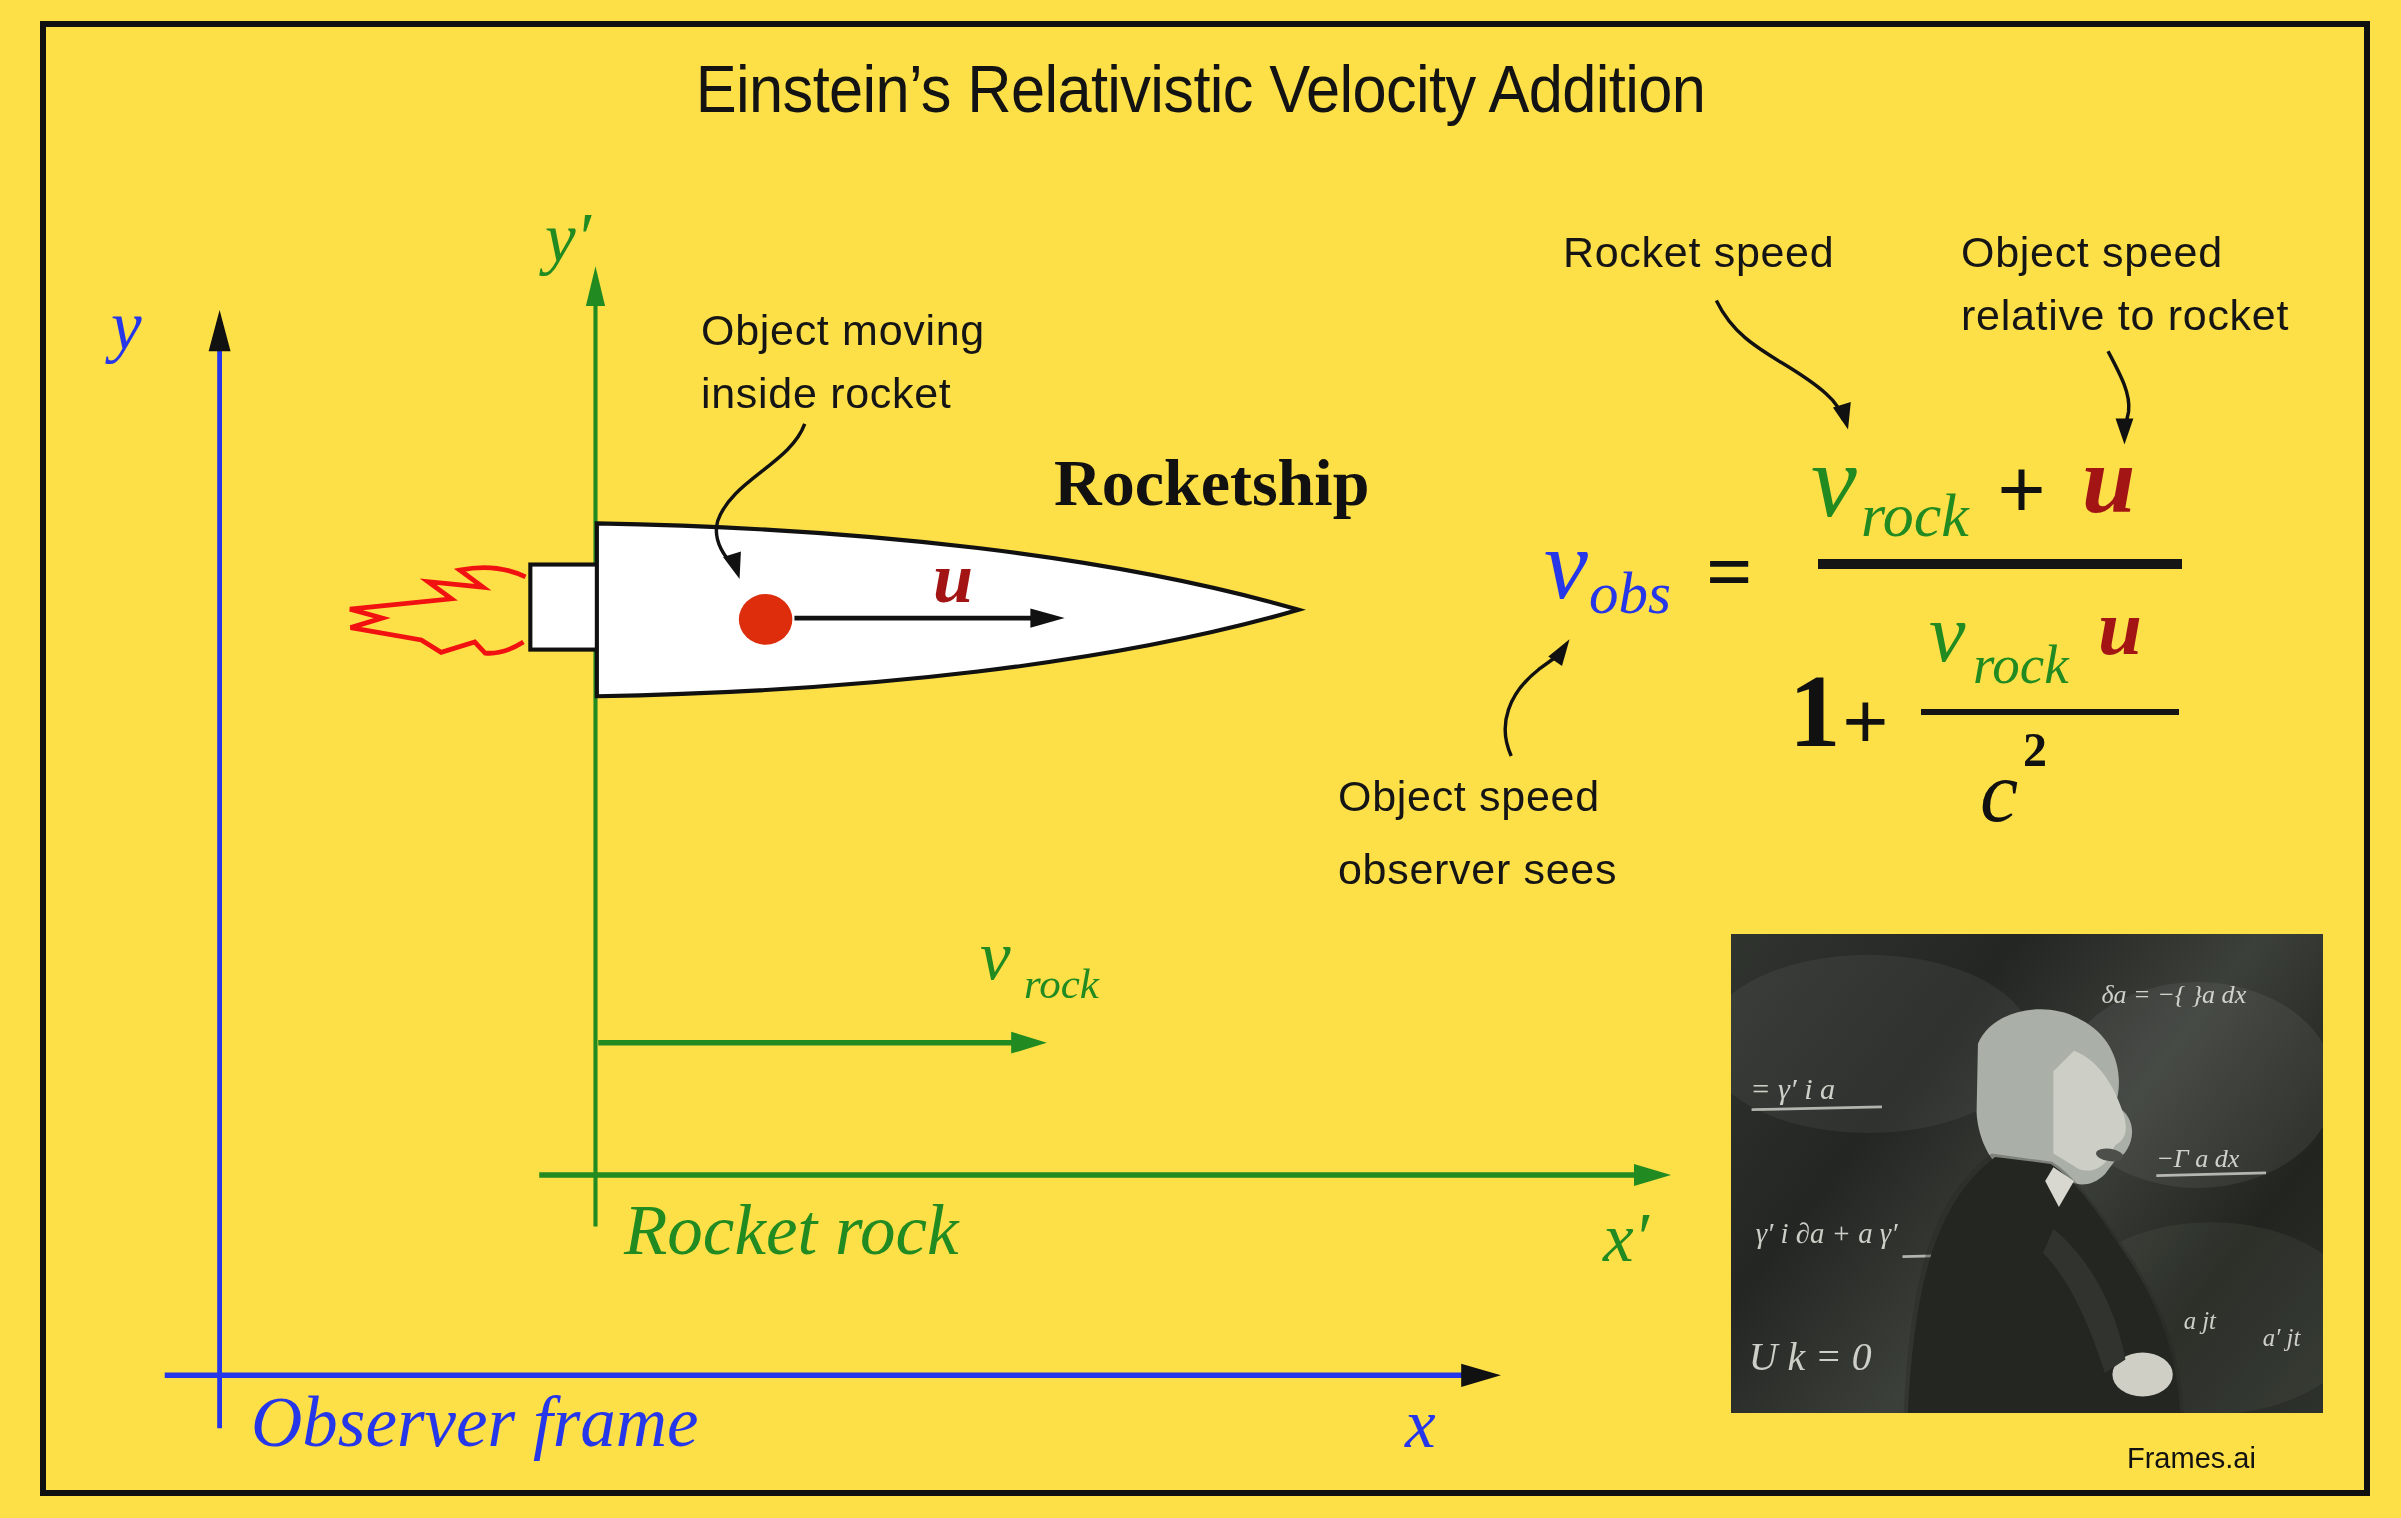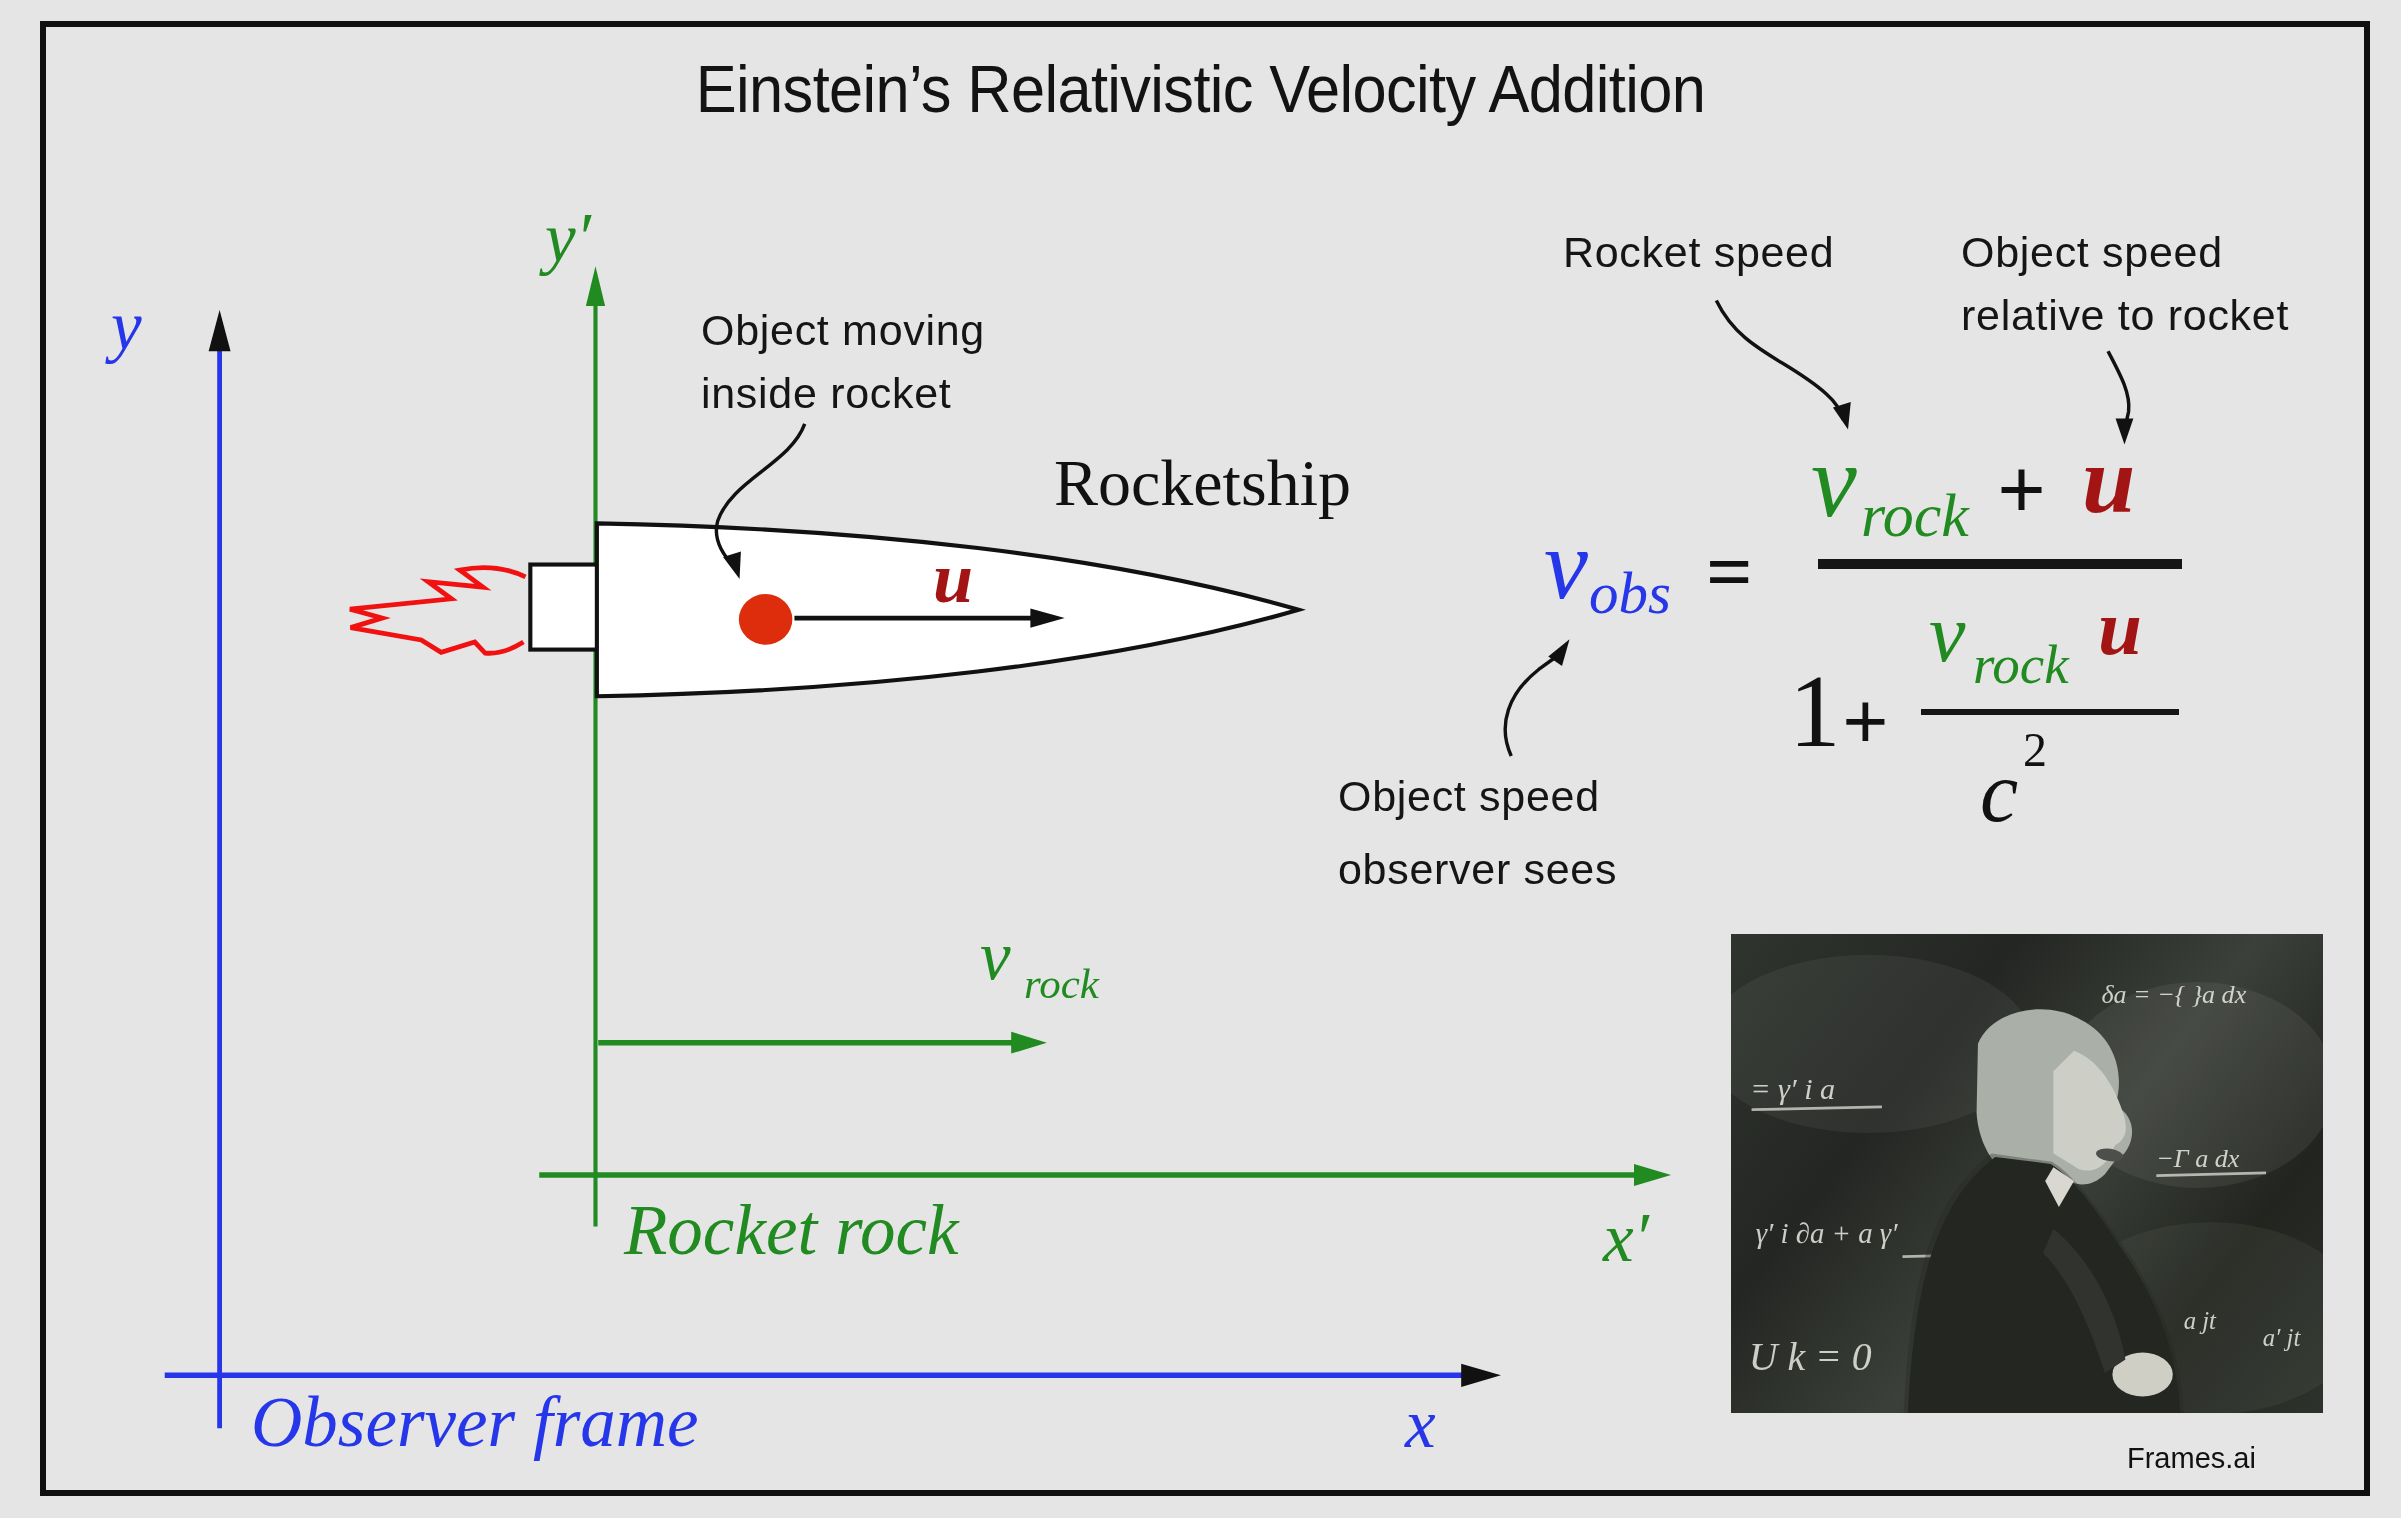"Einstein’s Relativistic Velocity" #canvas { background: #e5e5e5 -> #fde047 }
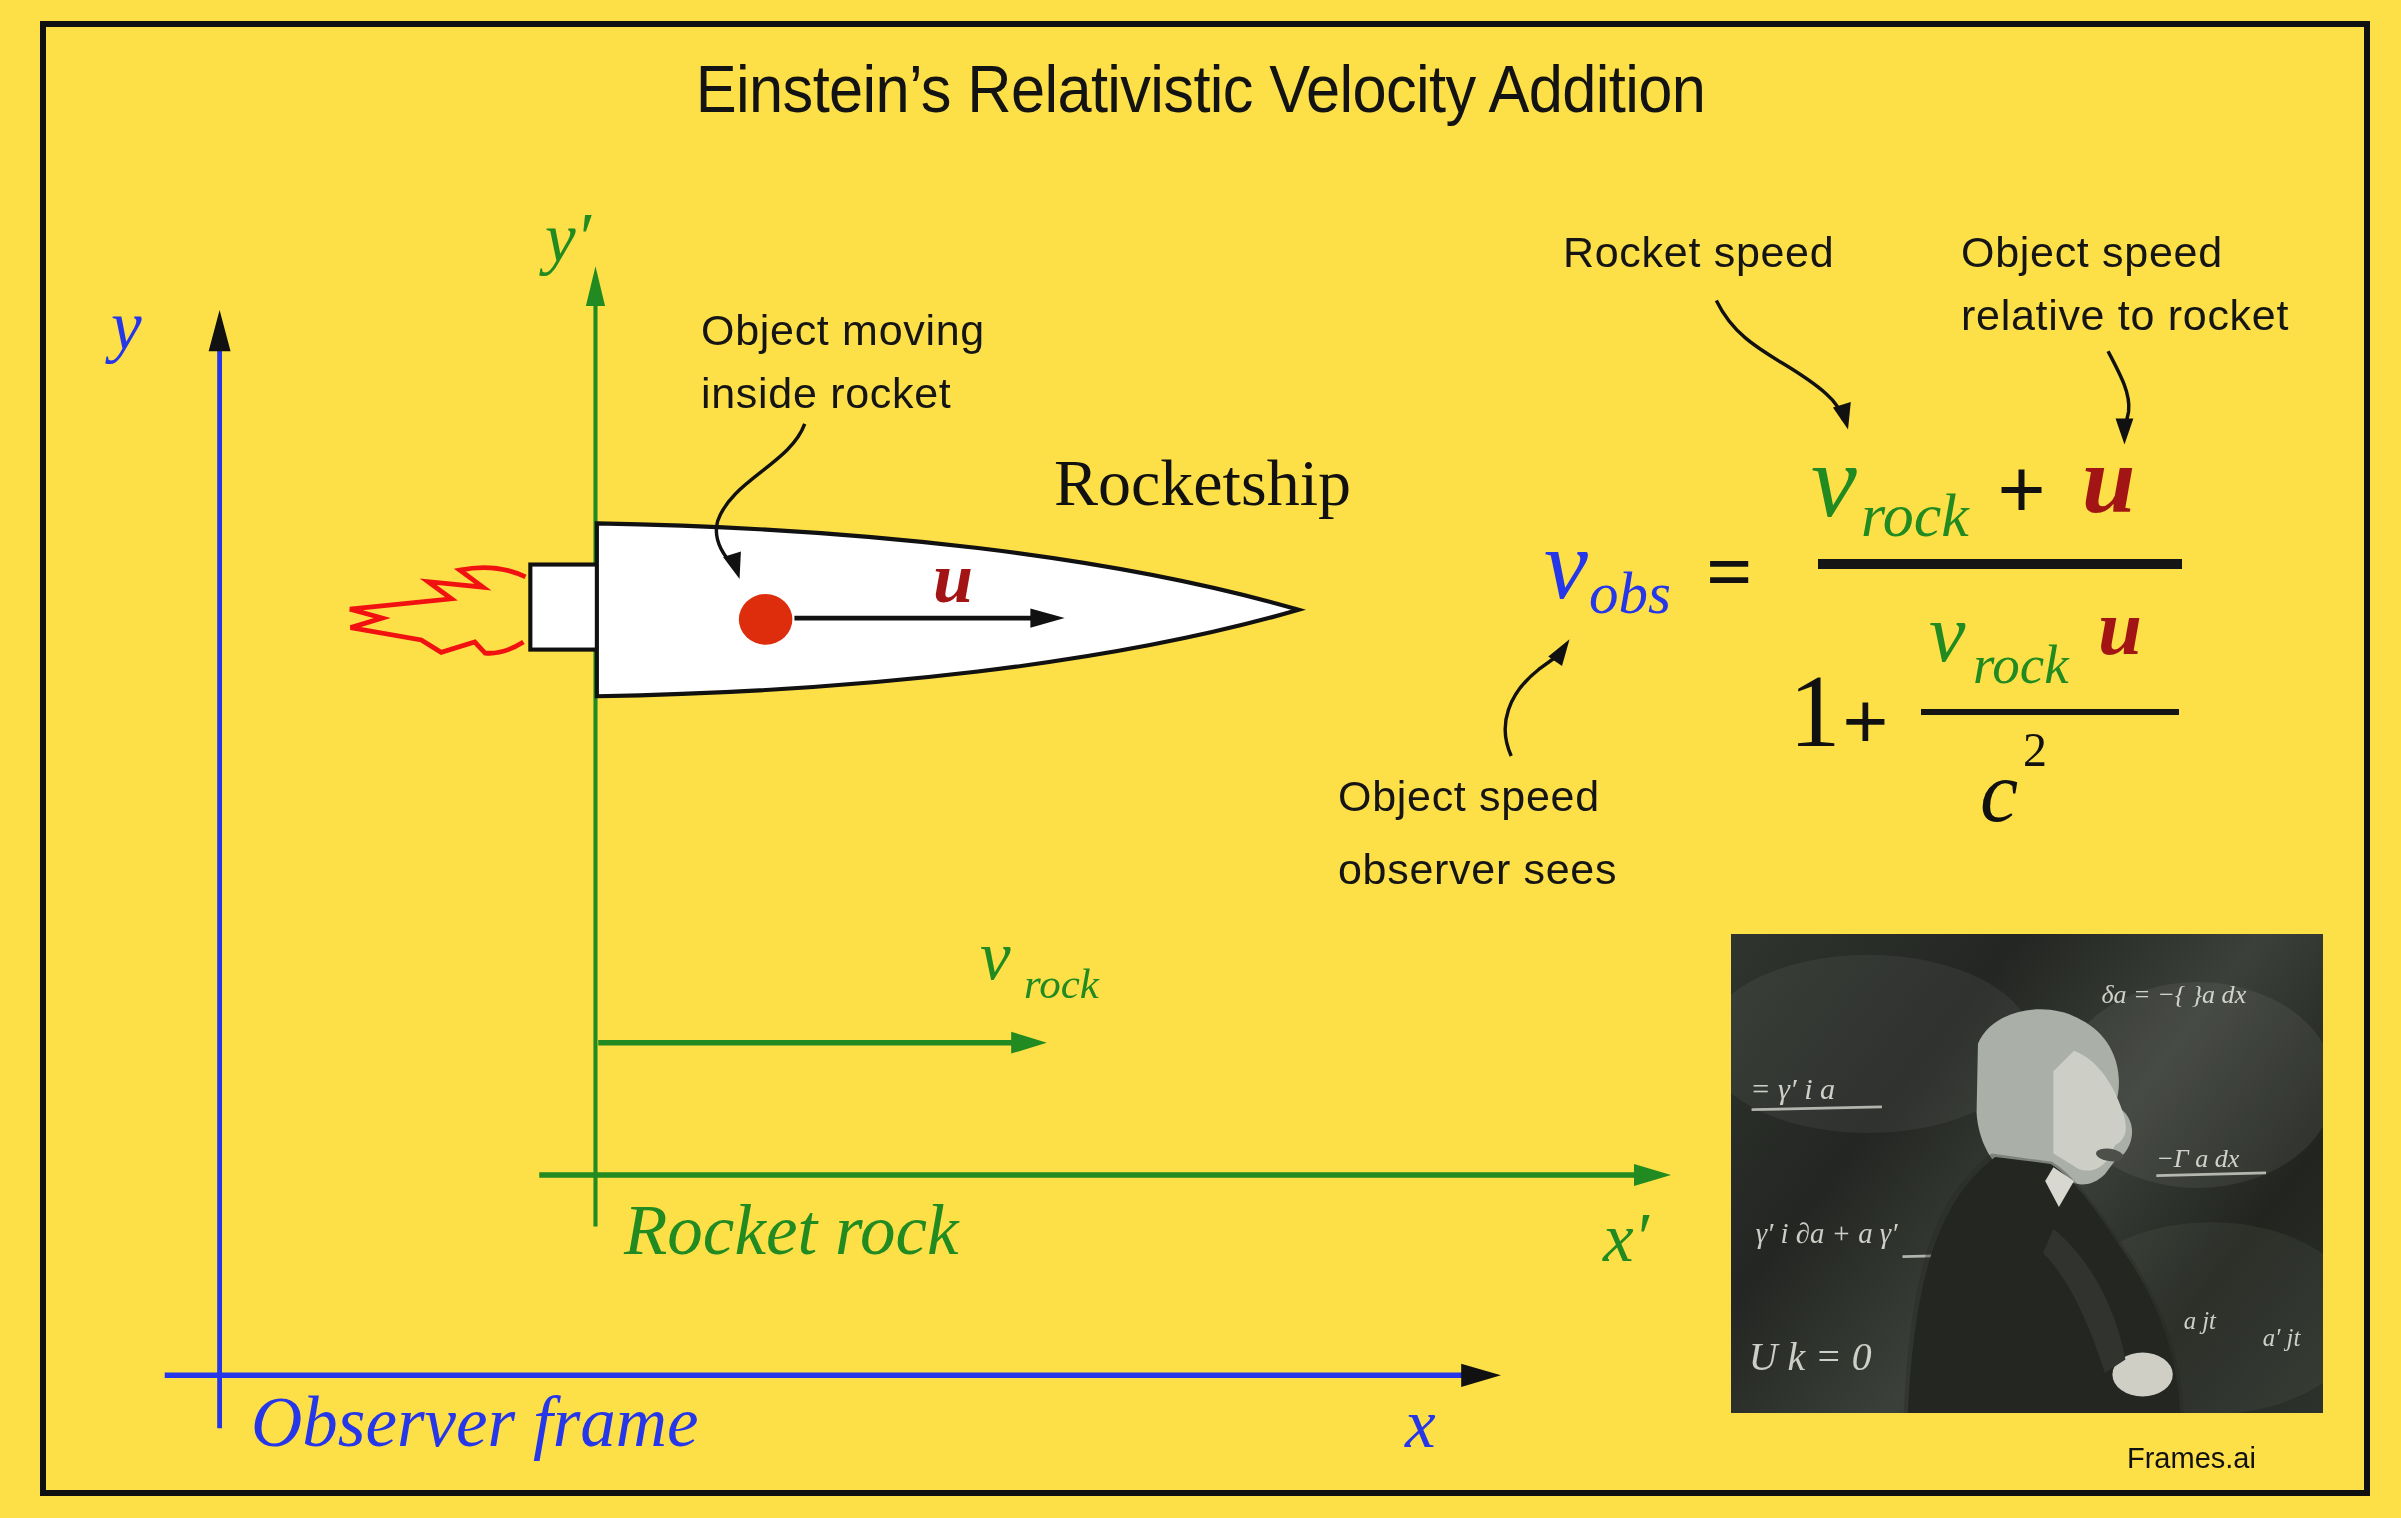"Rocketship" .serif { font-weight: none -> bold }
